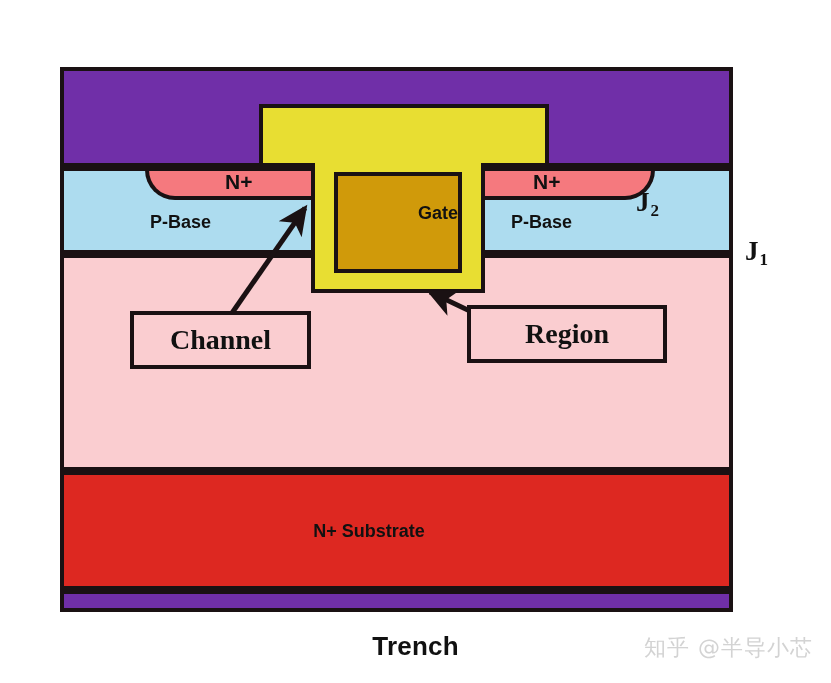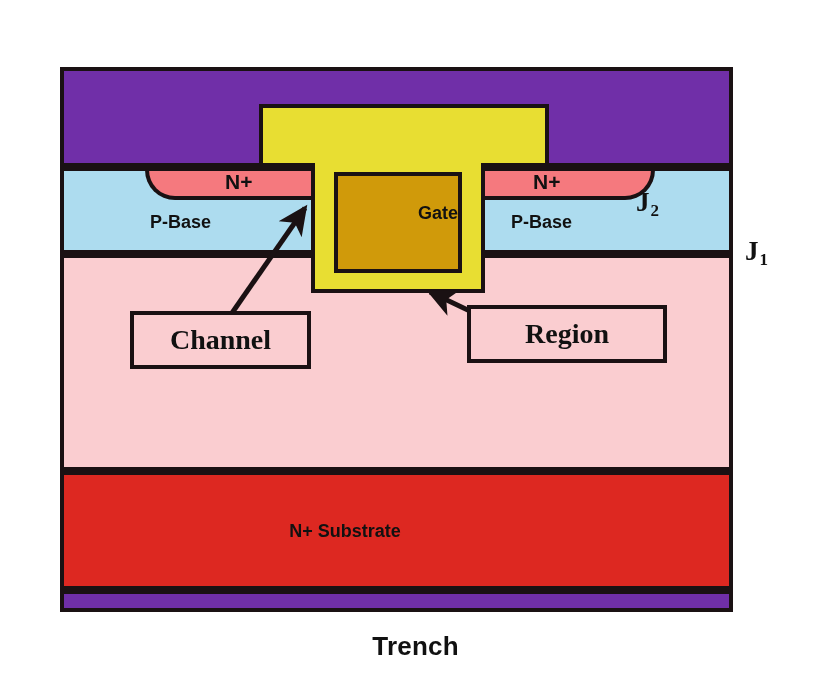"N+ Substrate" div.region-label { padding-left: none -> 24px }
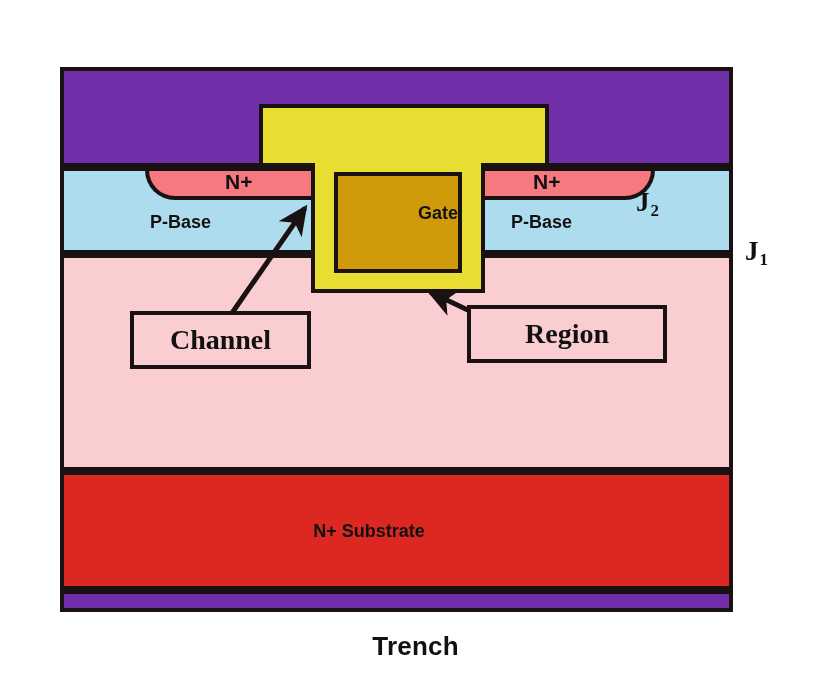"知乎 @半导小芯" div { html: none -> <div>知乎 @半导小芯</div> }
